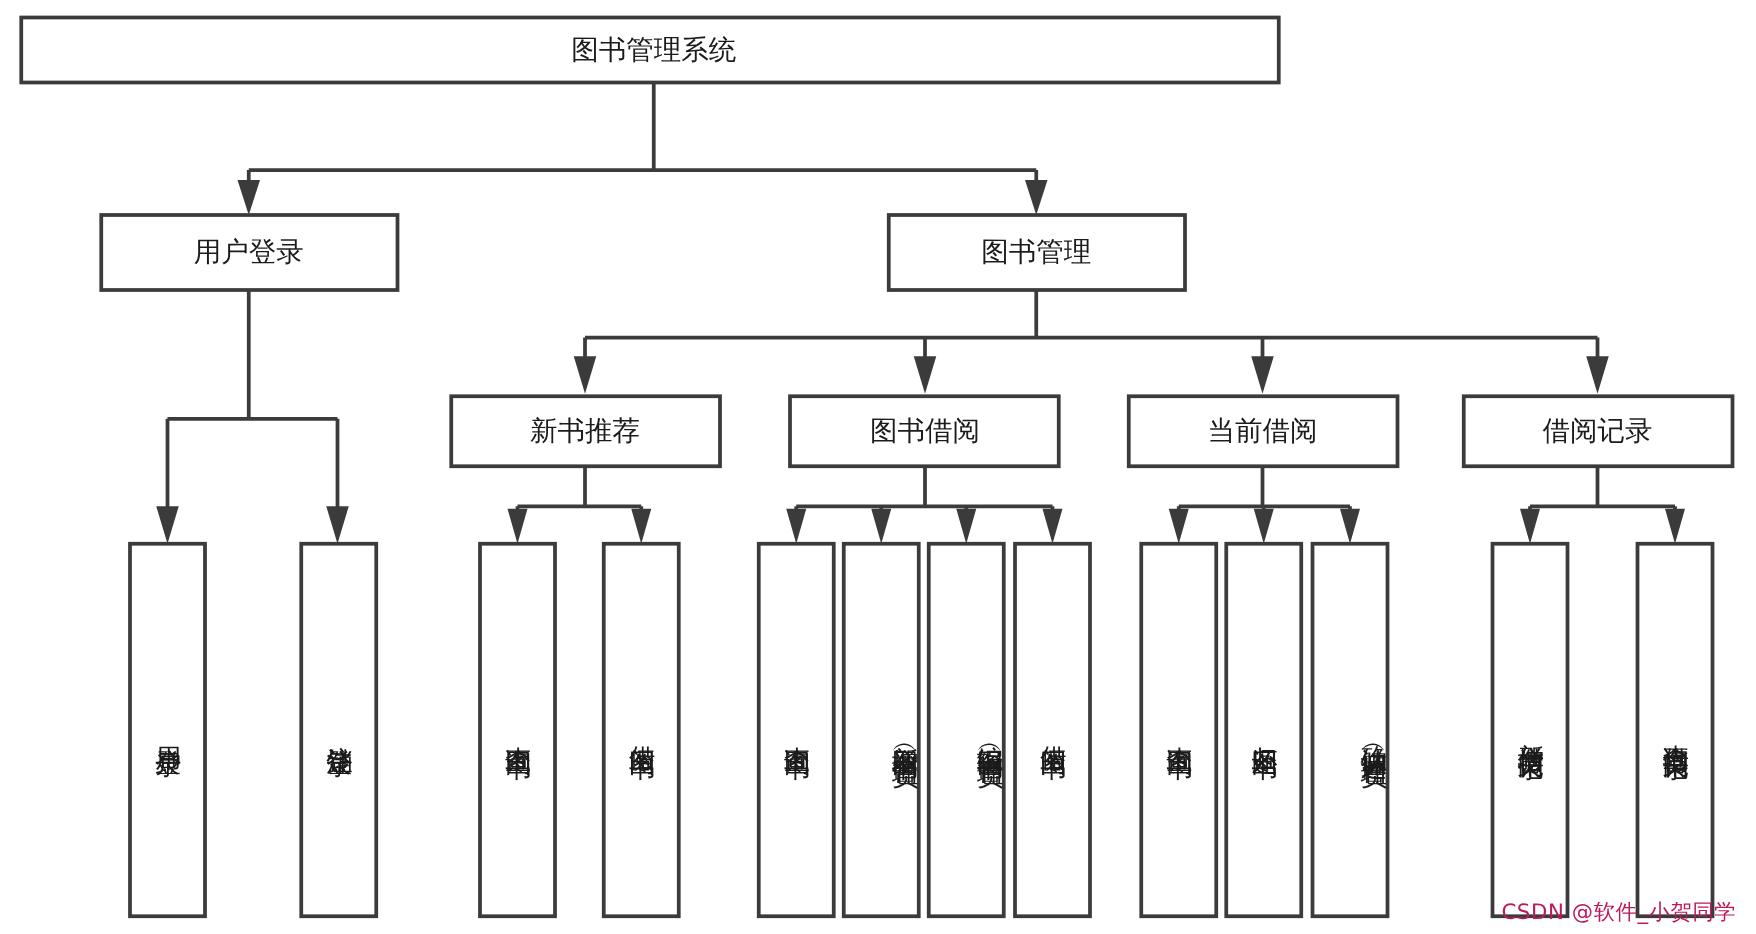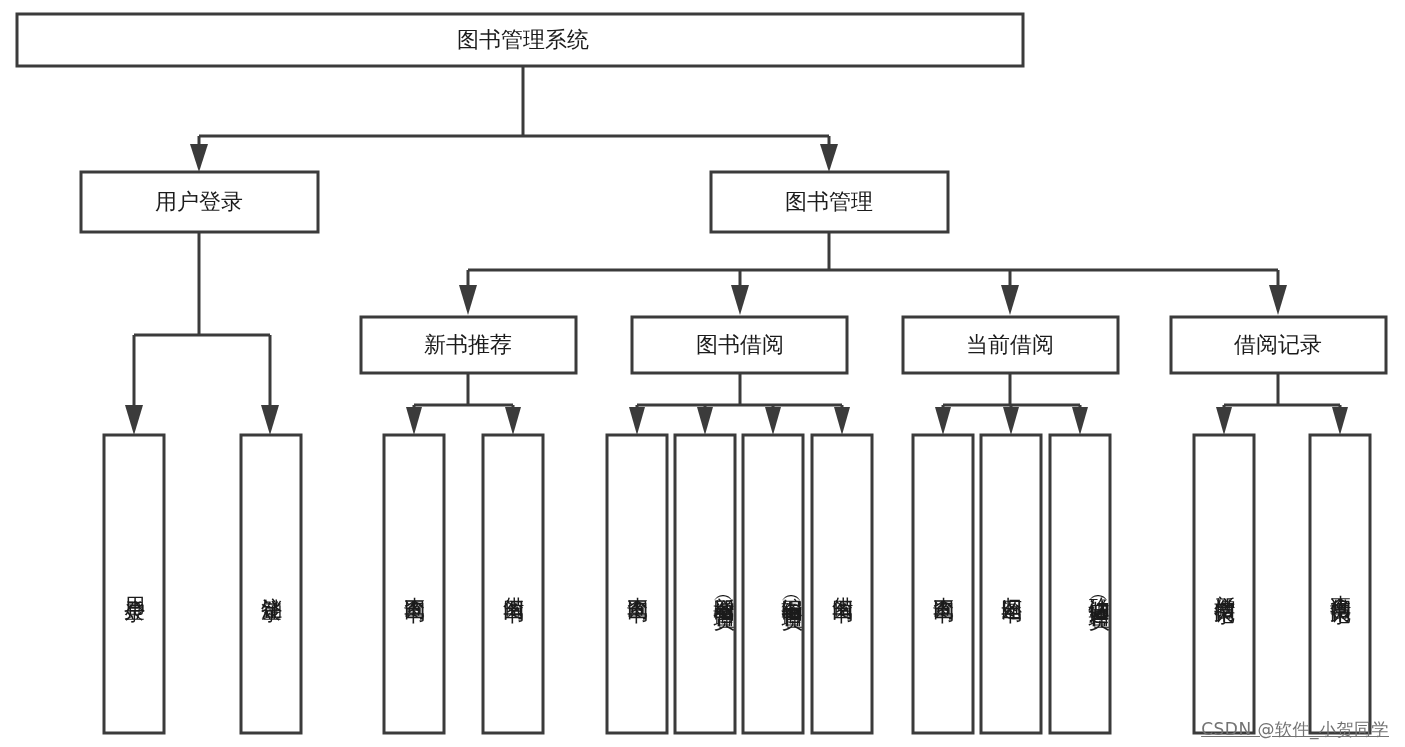"CSDN @软件_小贺同学" .watermark { color: #737373 -> #be185d; text-decoration: underline -> none }
